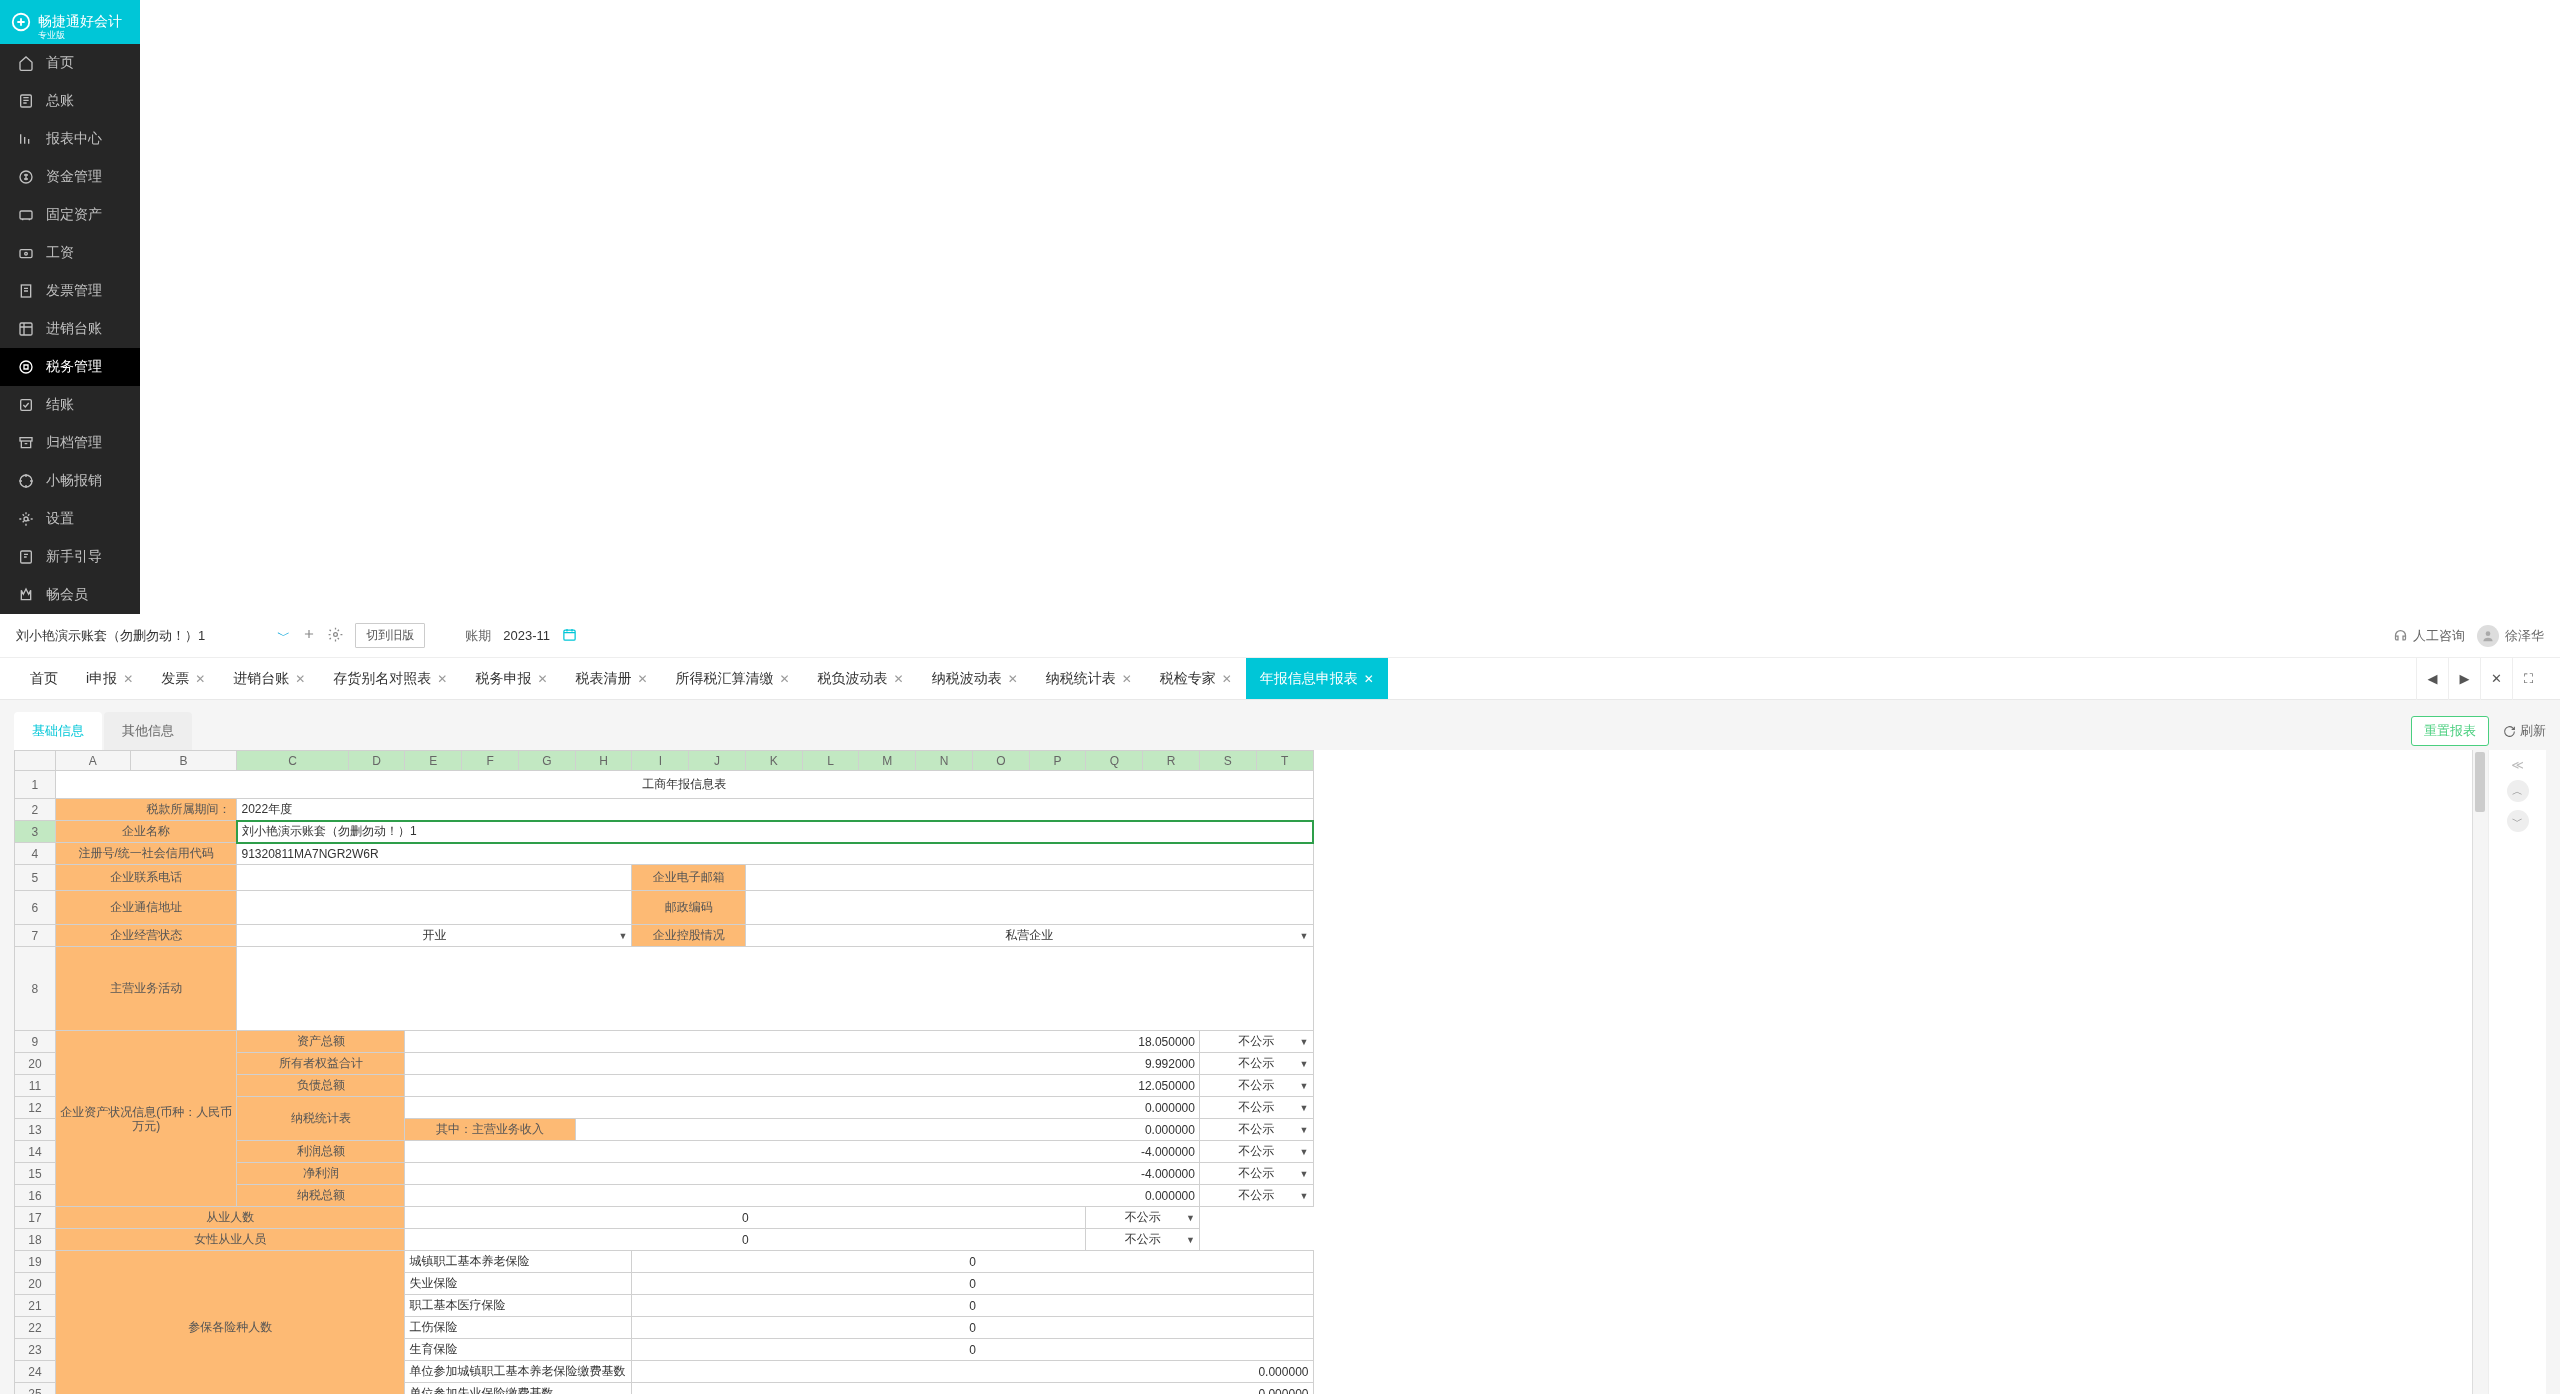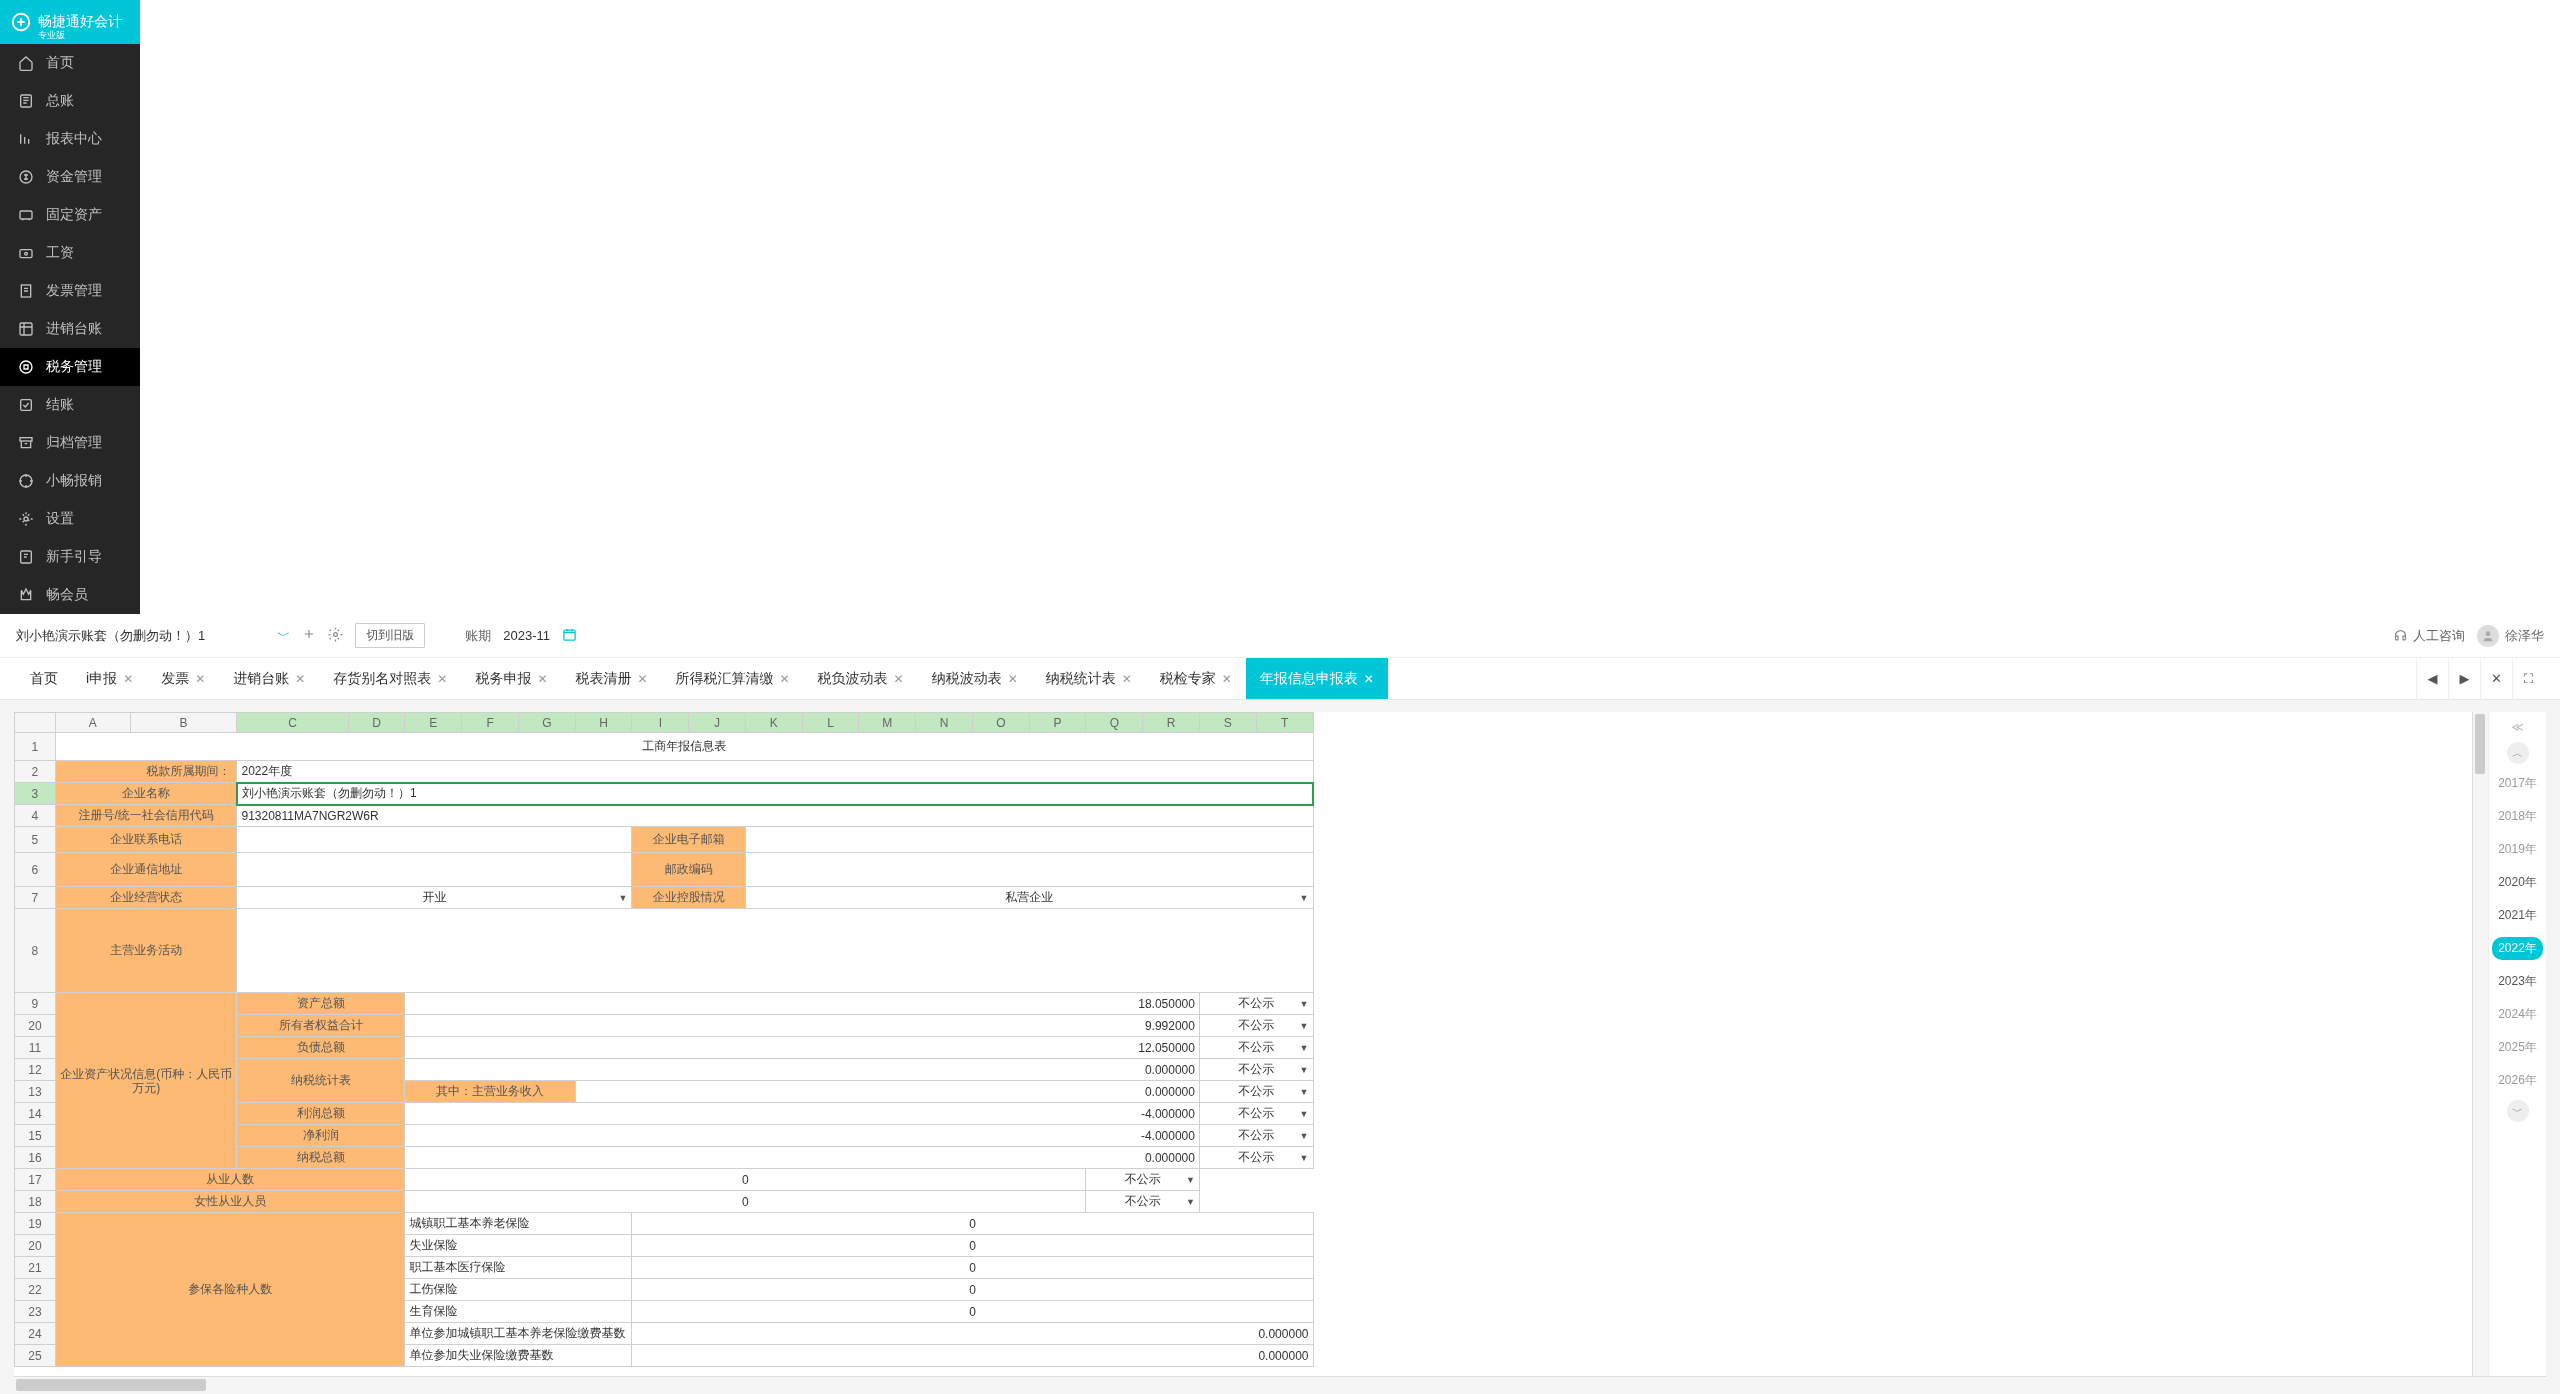"基础信息" div.content-header { html: none -> <div> <div> <div>基础信息</div> <div>其他信息</div> </div> <div> <span>重置报表</span> <span> <svg> <path></path> </svg> <span>刷新</span> </span> </div> </div> }
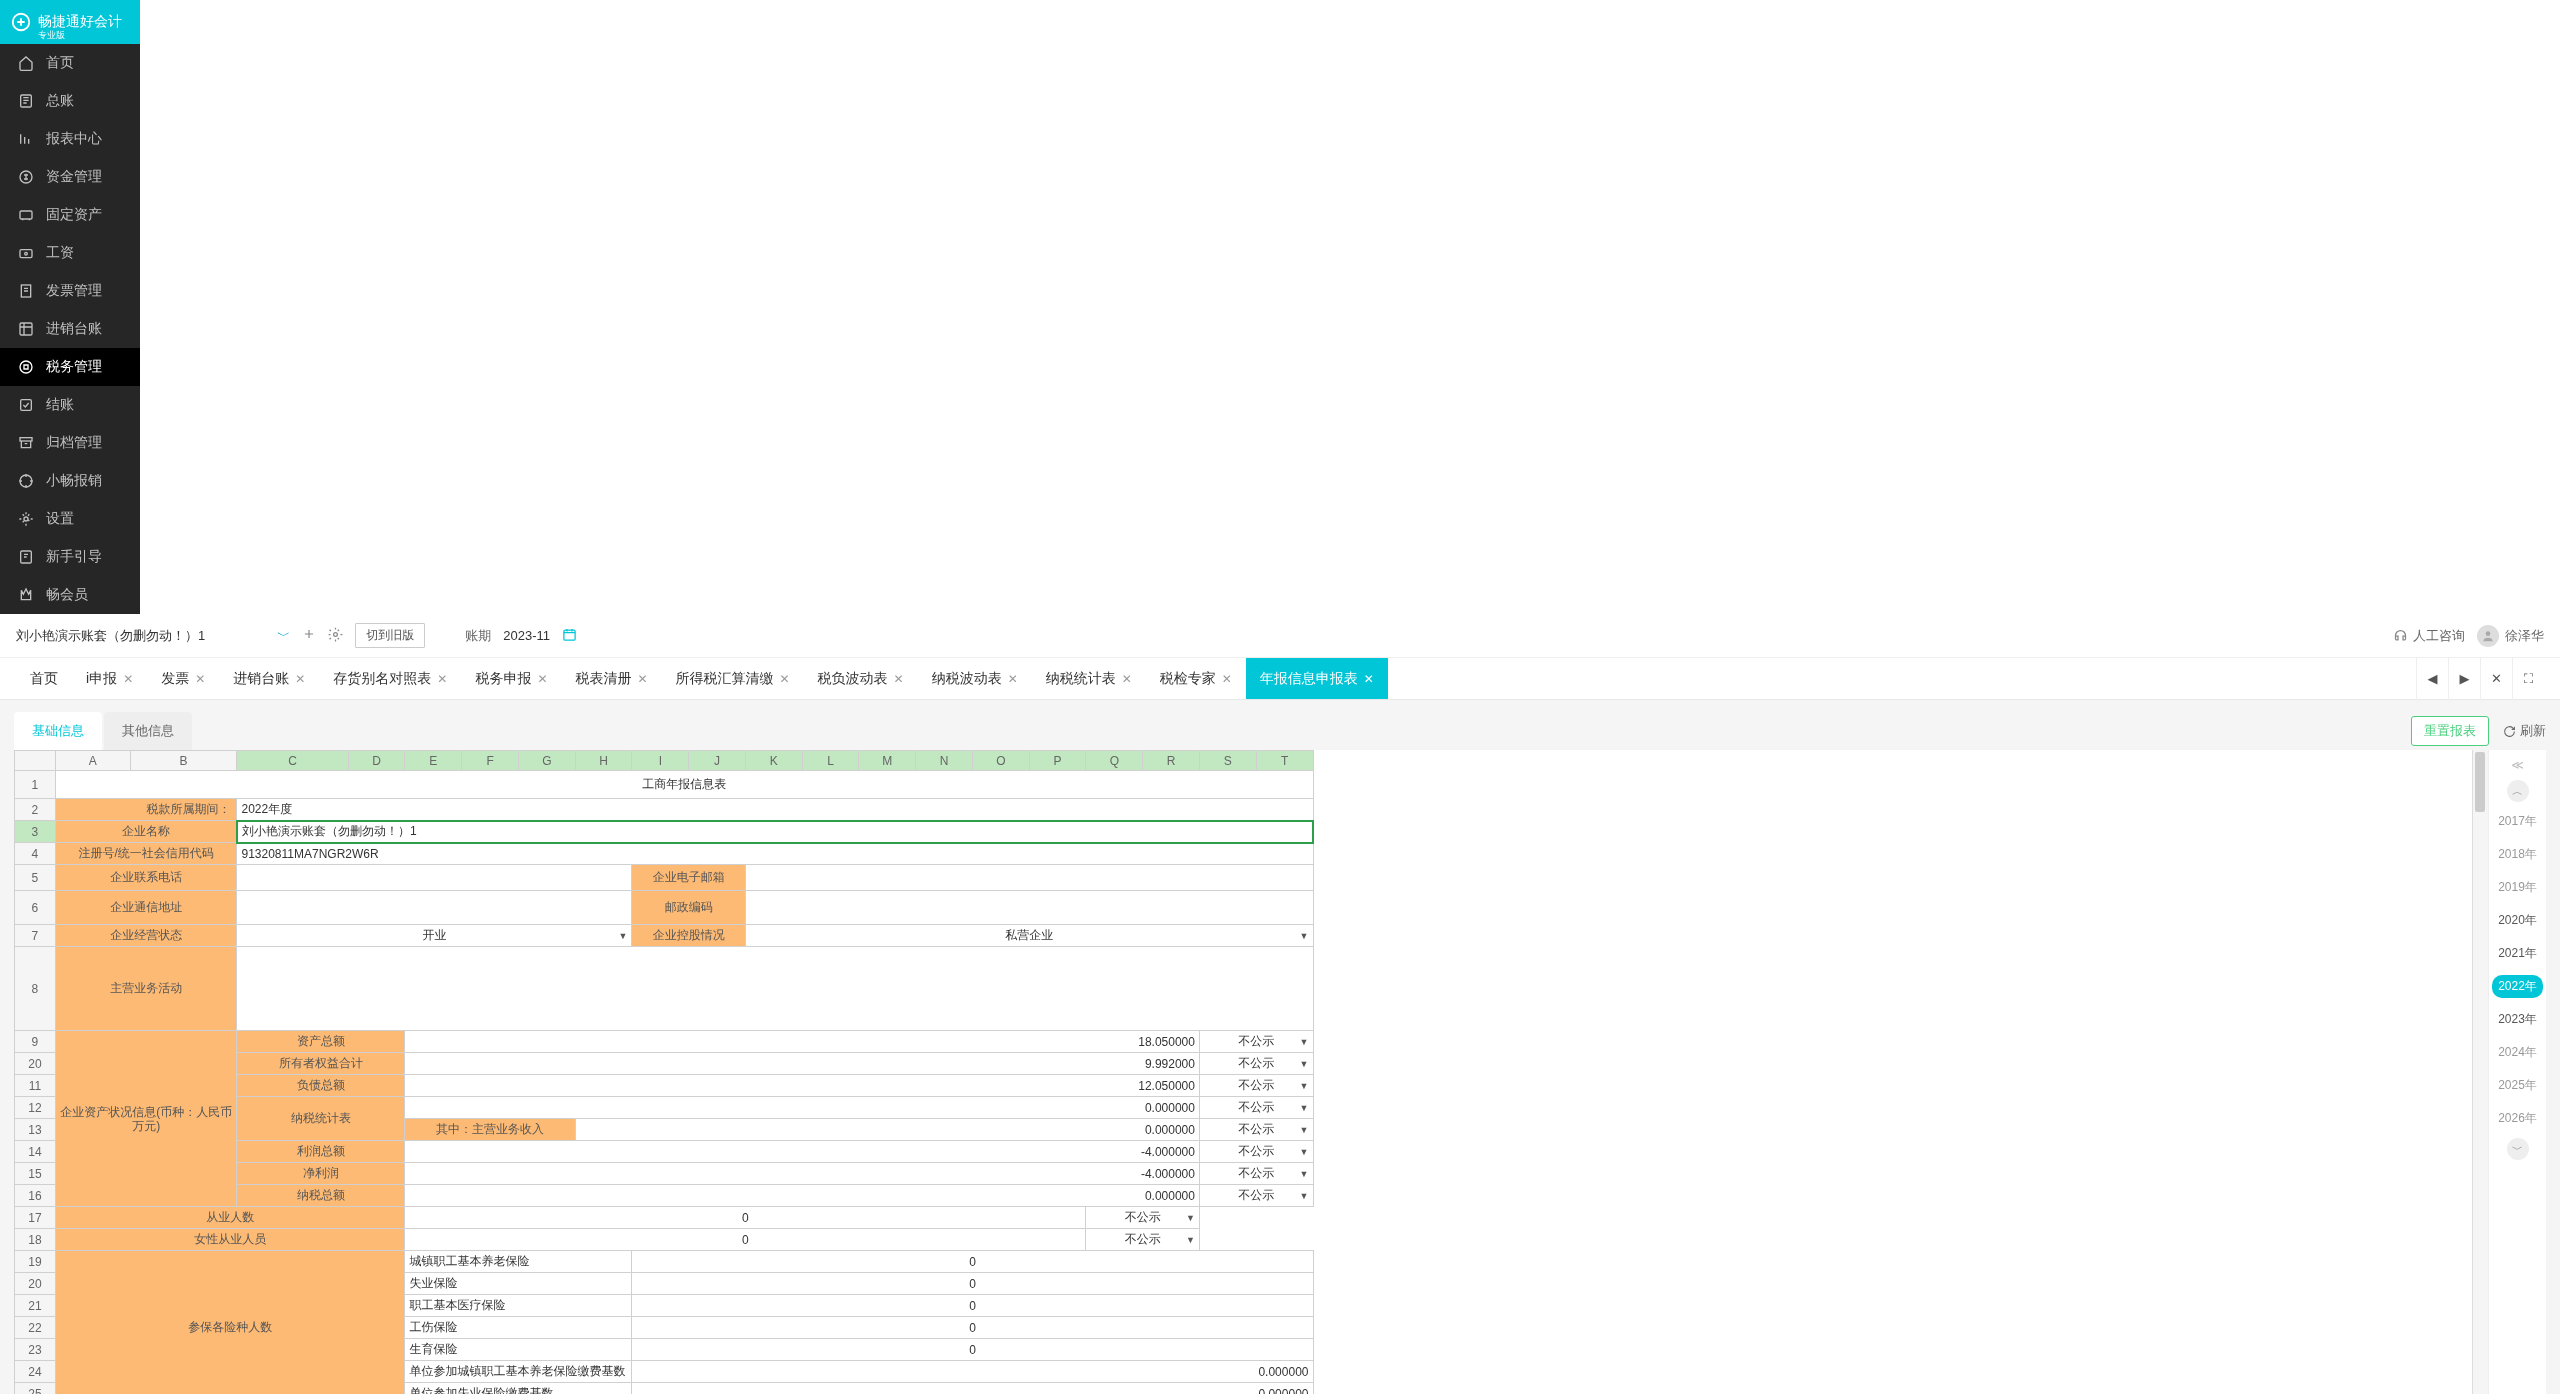"2017年" div { html: <div> <div>2017年</div> <div>2018年</div> <div>2019年</div> <div>2020年</div> <div>2021年</div> <div>2022年</div> <div>2023年</div> <div>2024年</div> <div>2025年</div> <div>2026年</div> </div> -> none }
